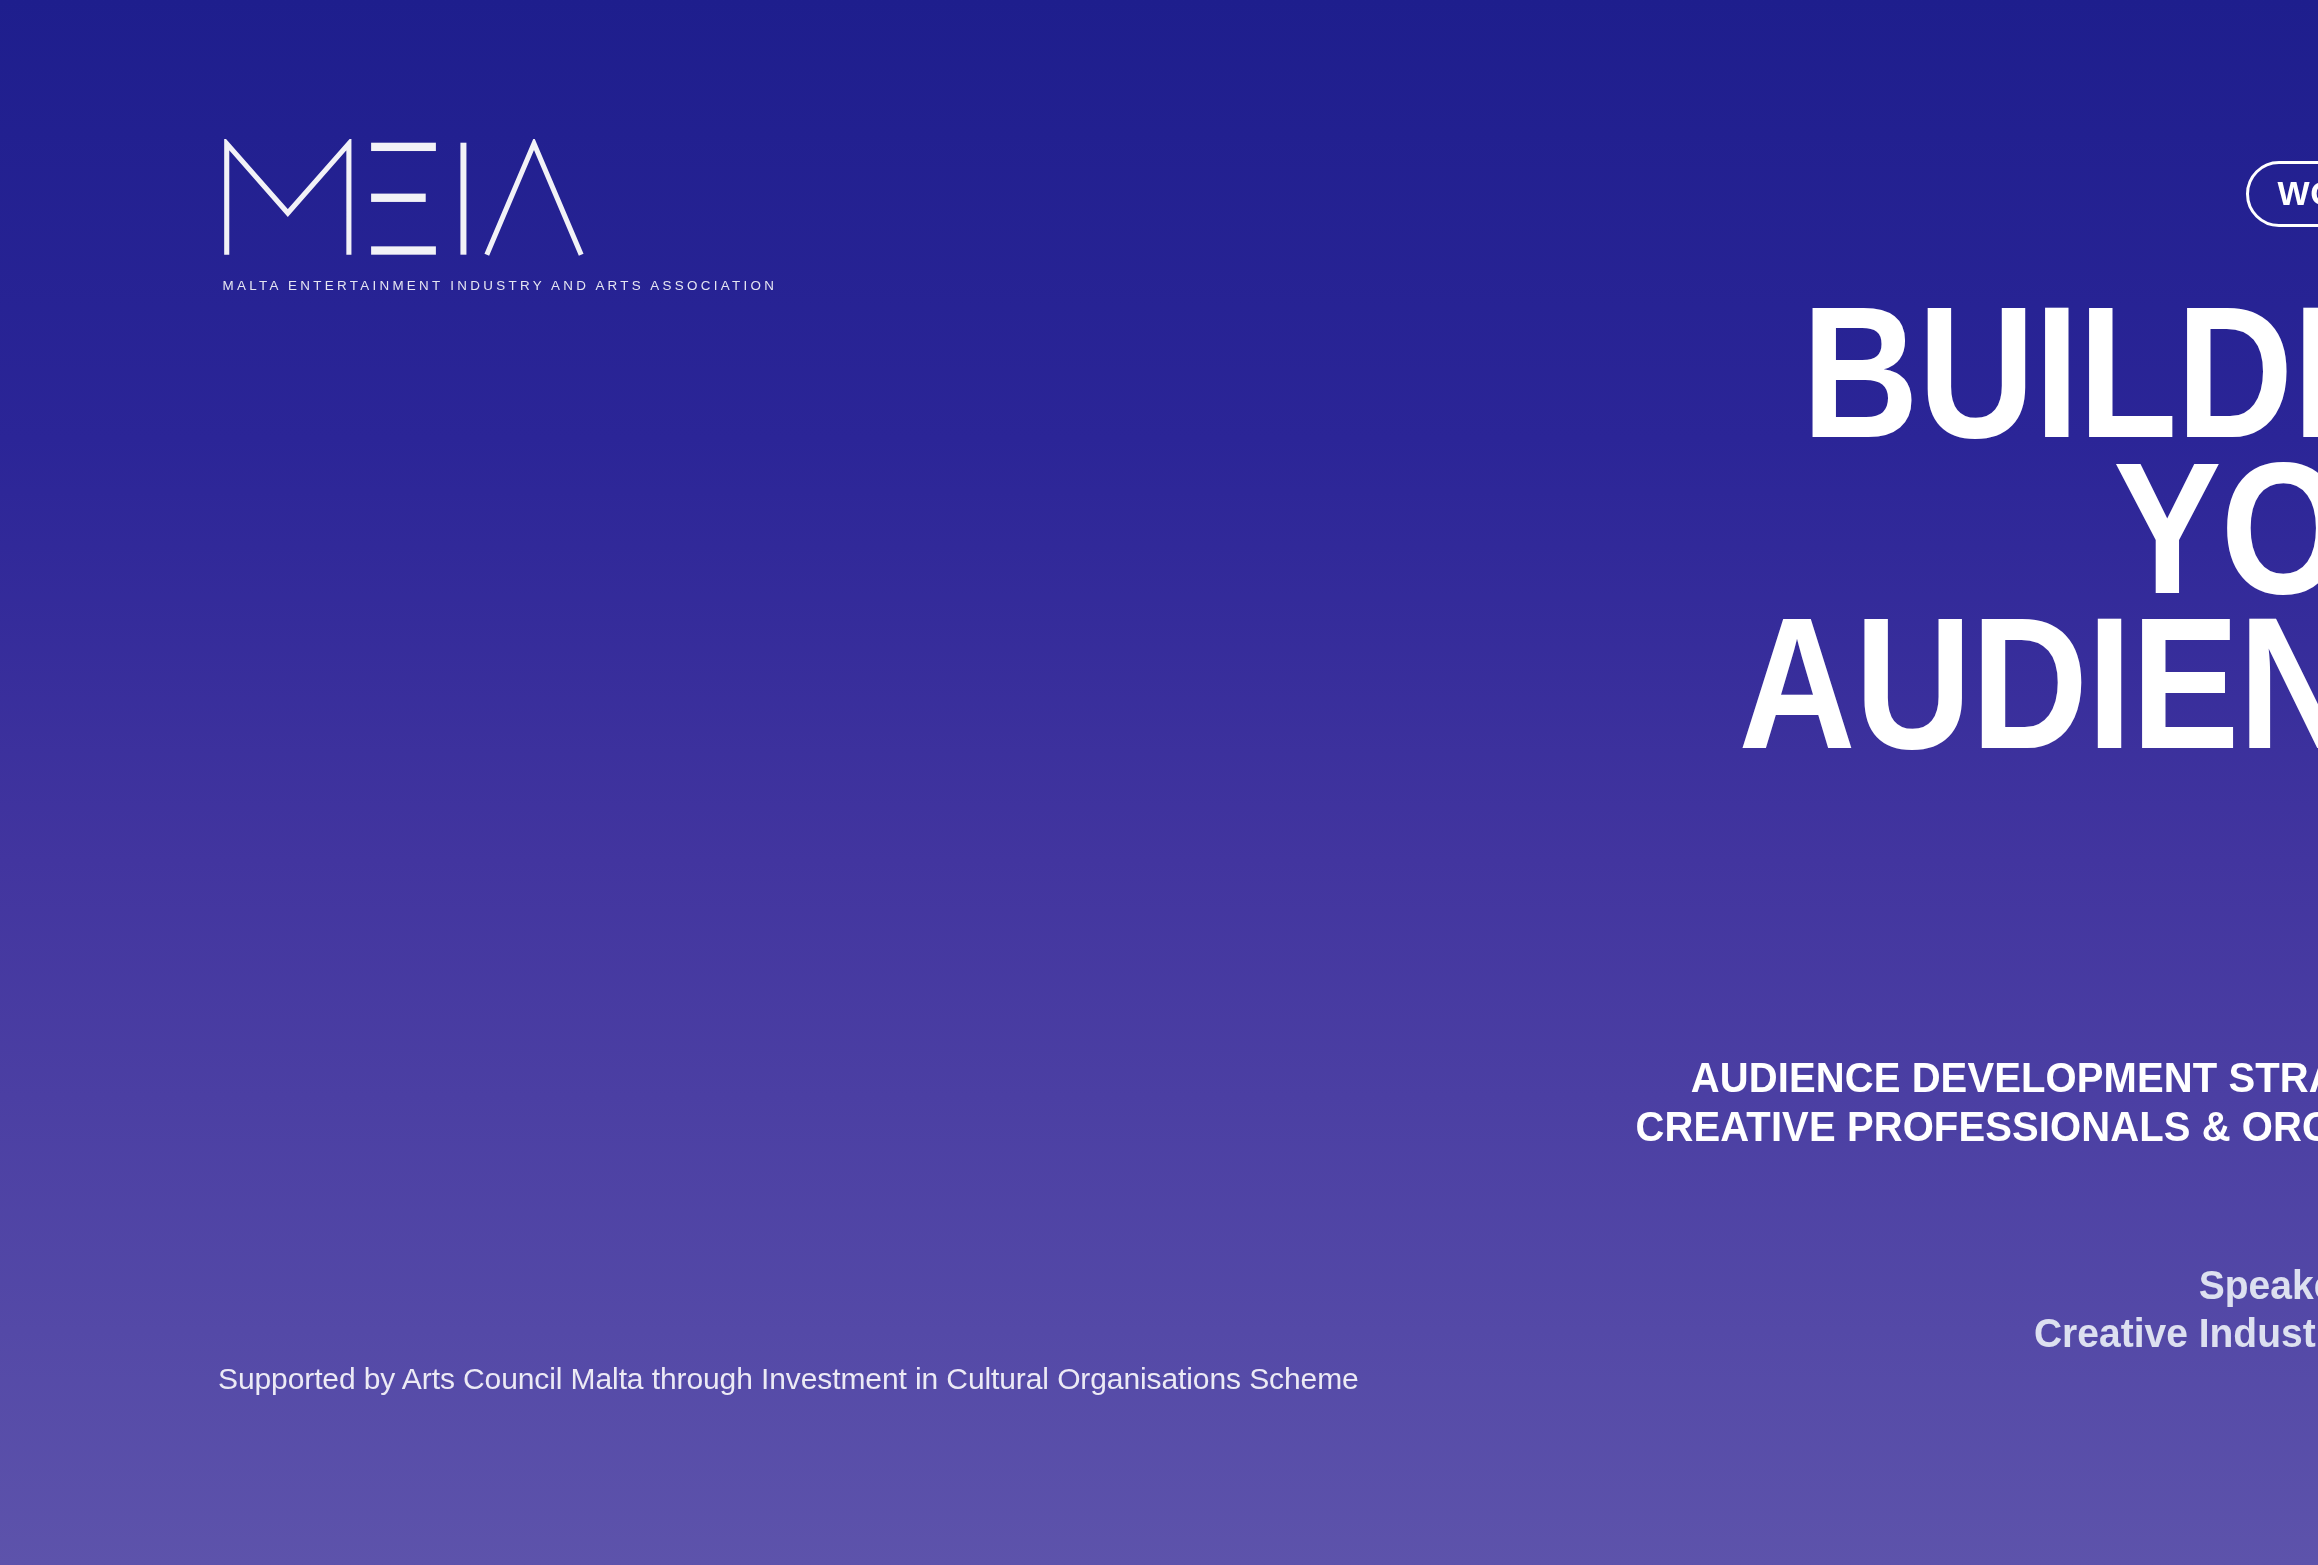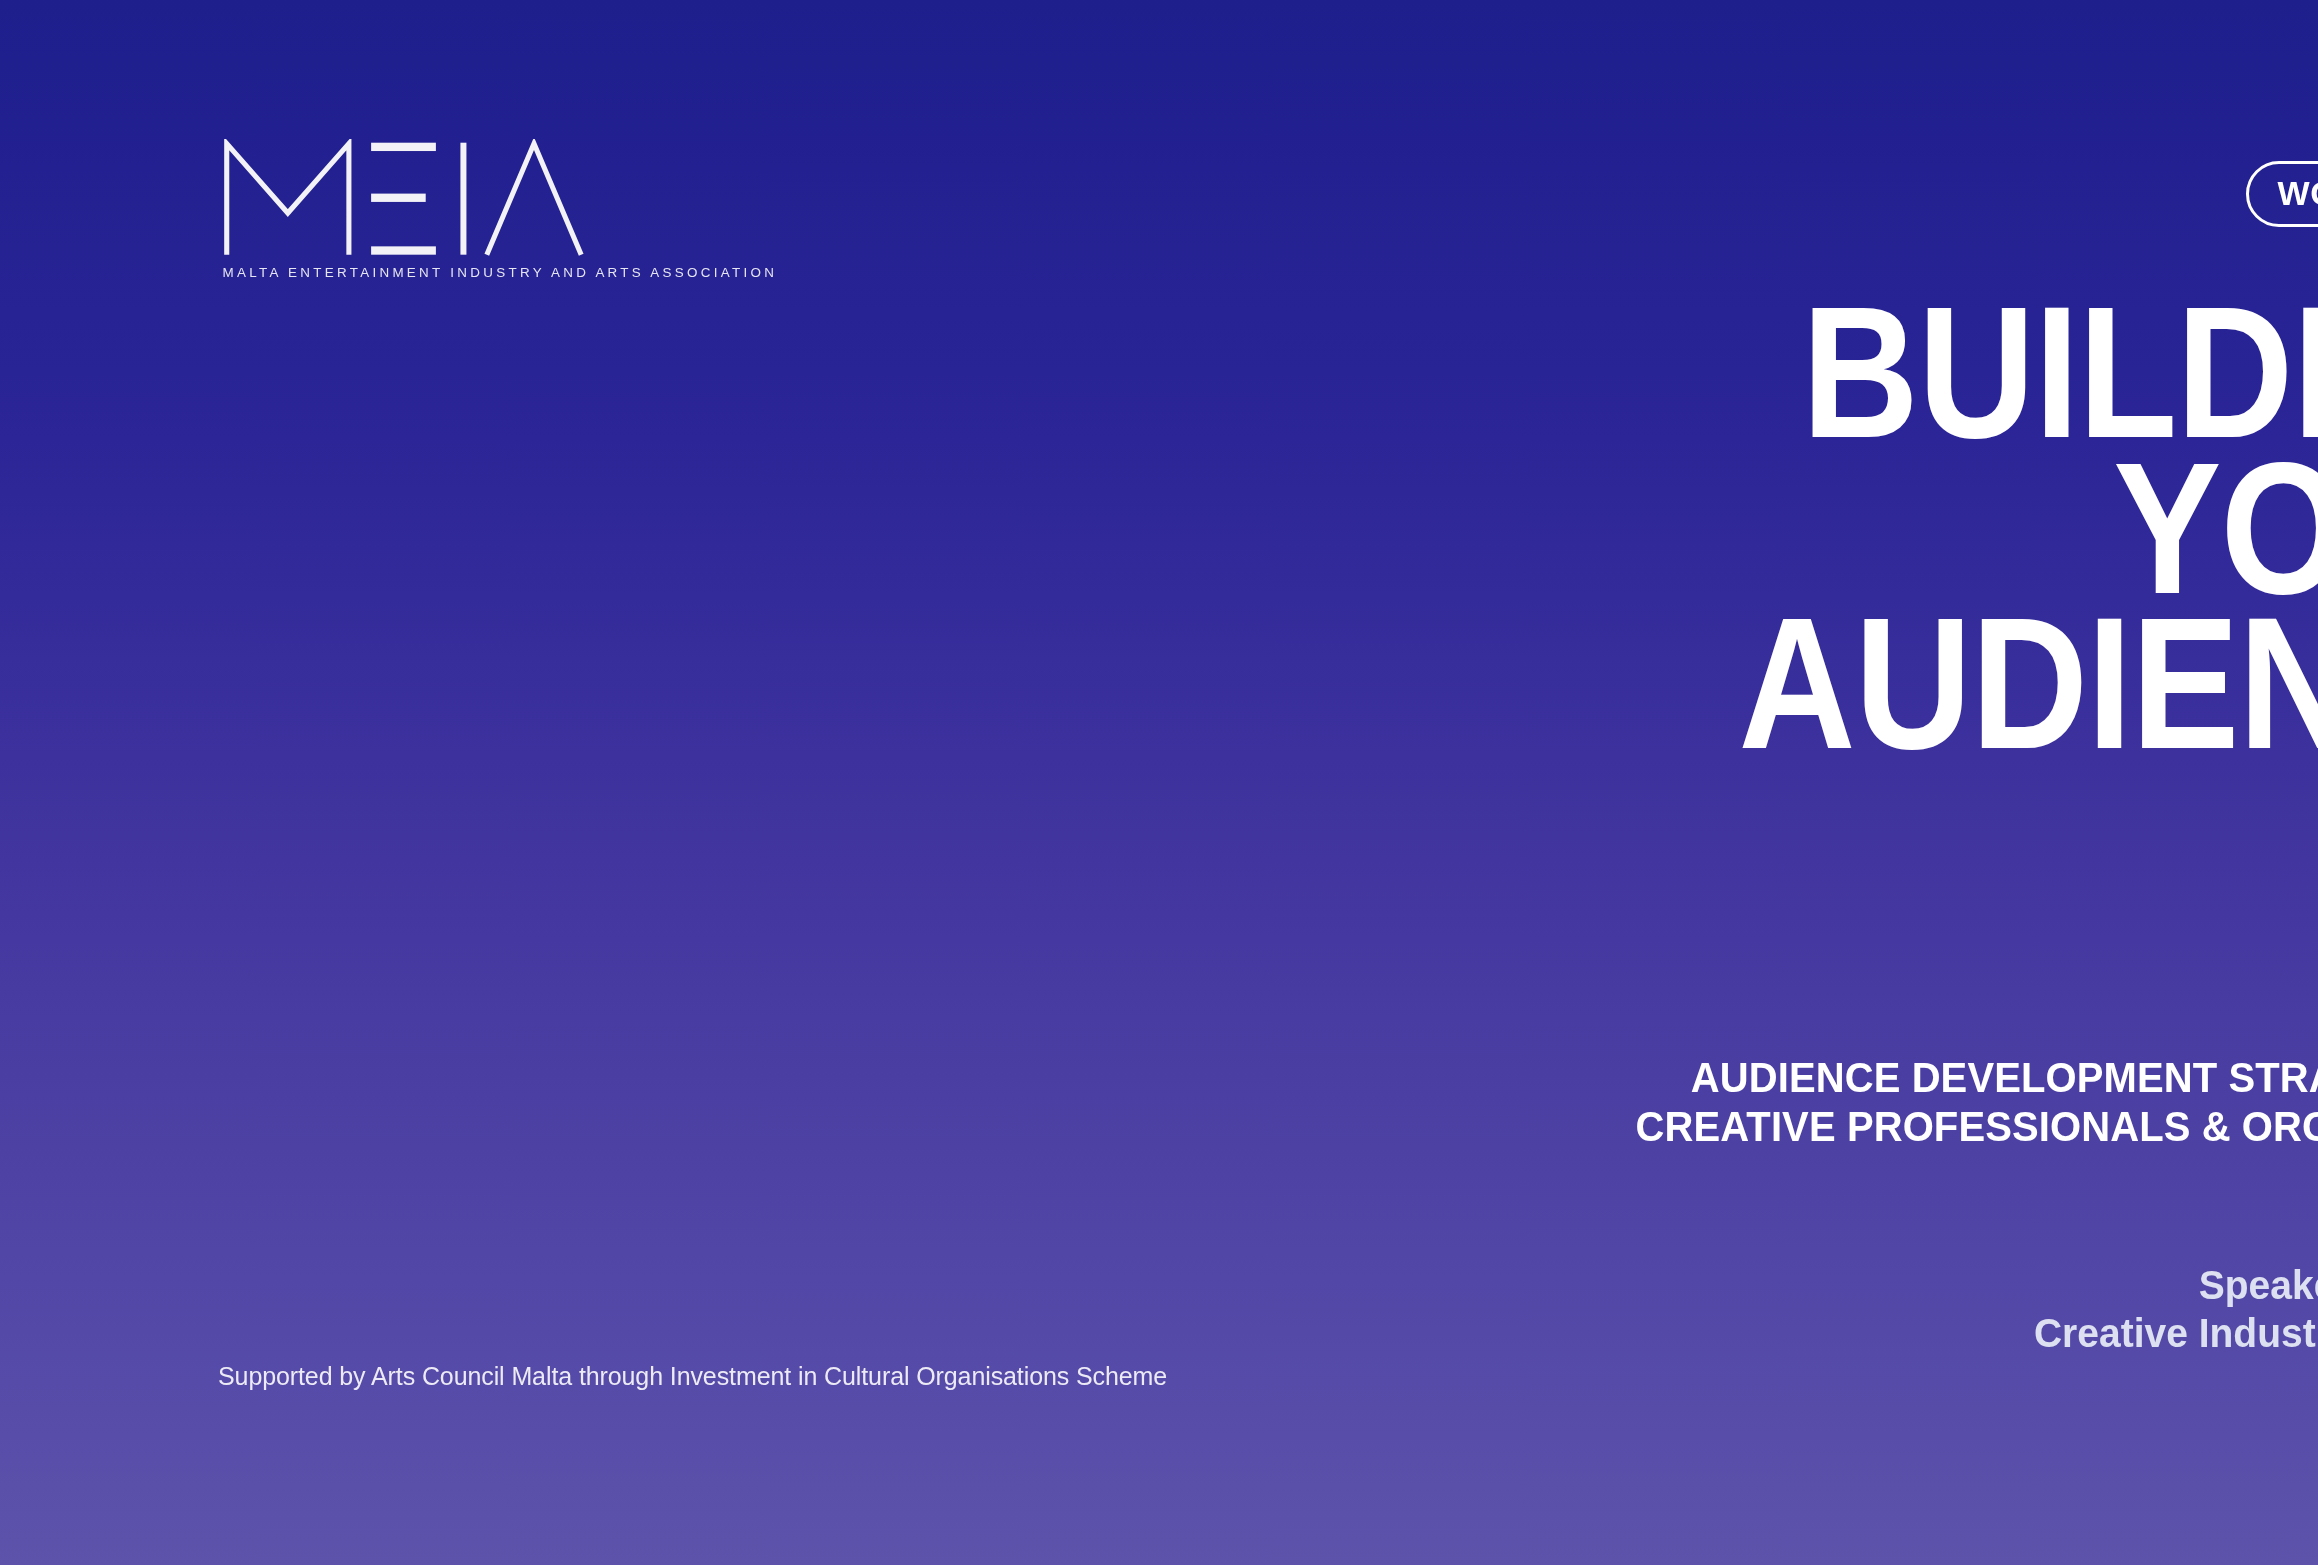"MALTA ENTERTAINMENT INDUSTRY AND ARTS" #meia-tagline { margin-top: 8px -> 21px }
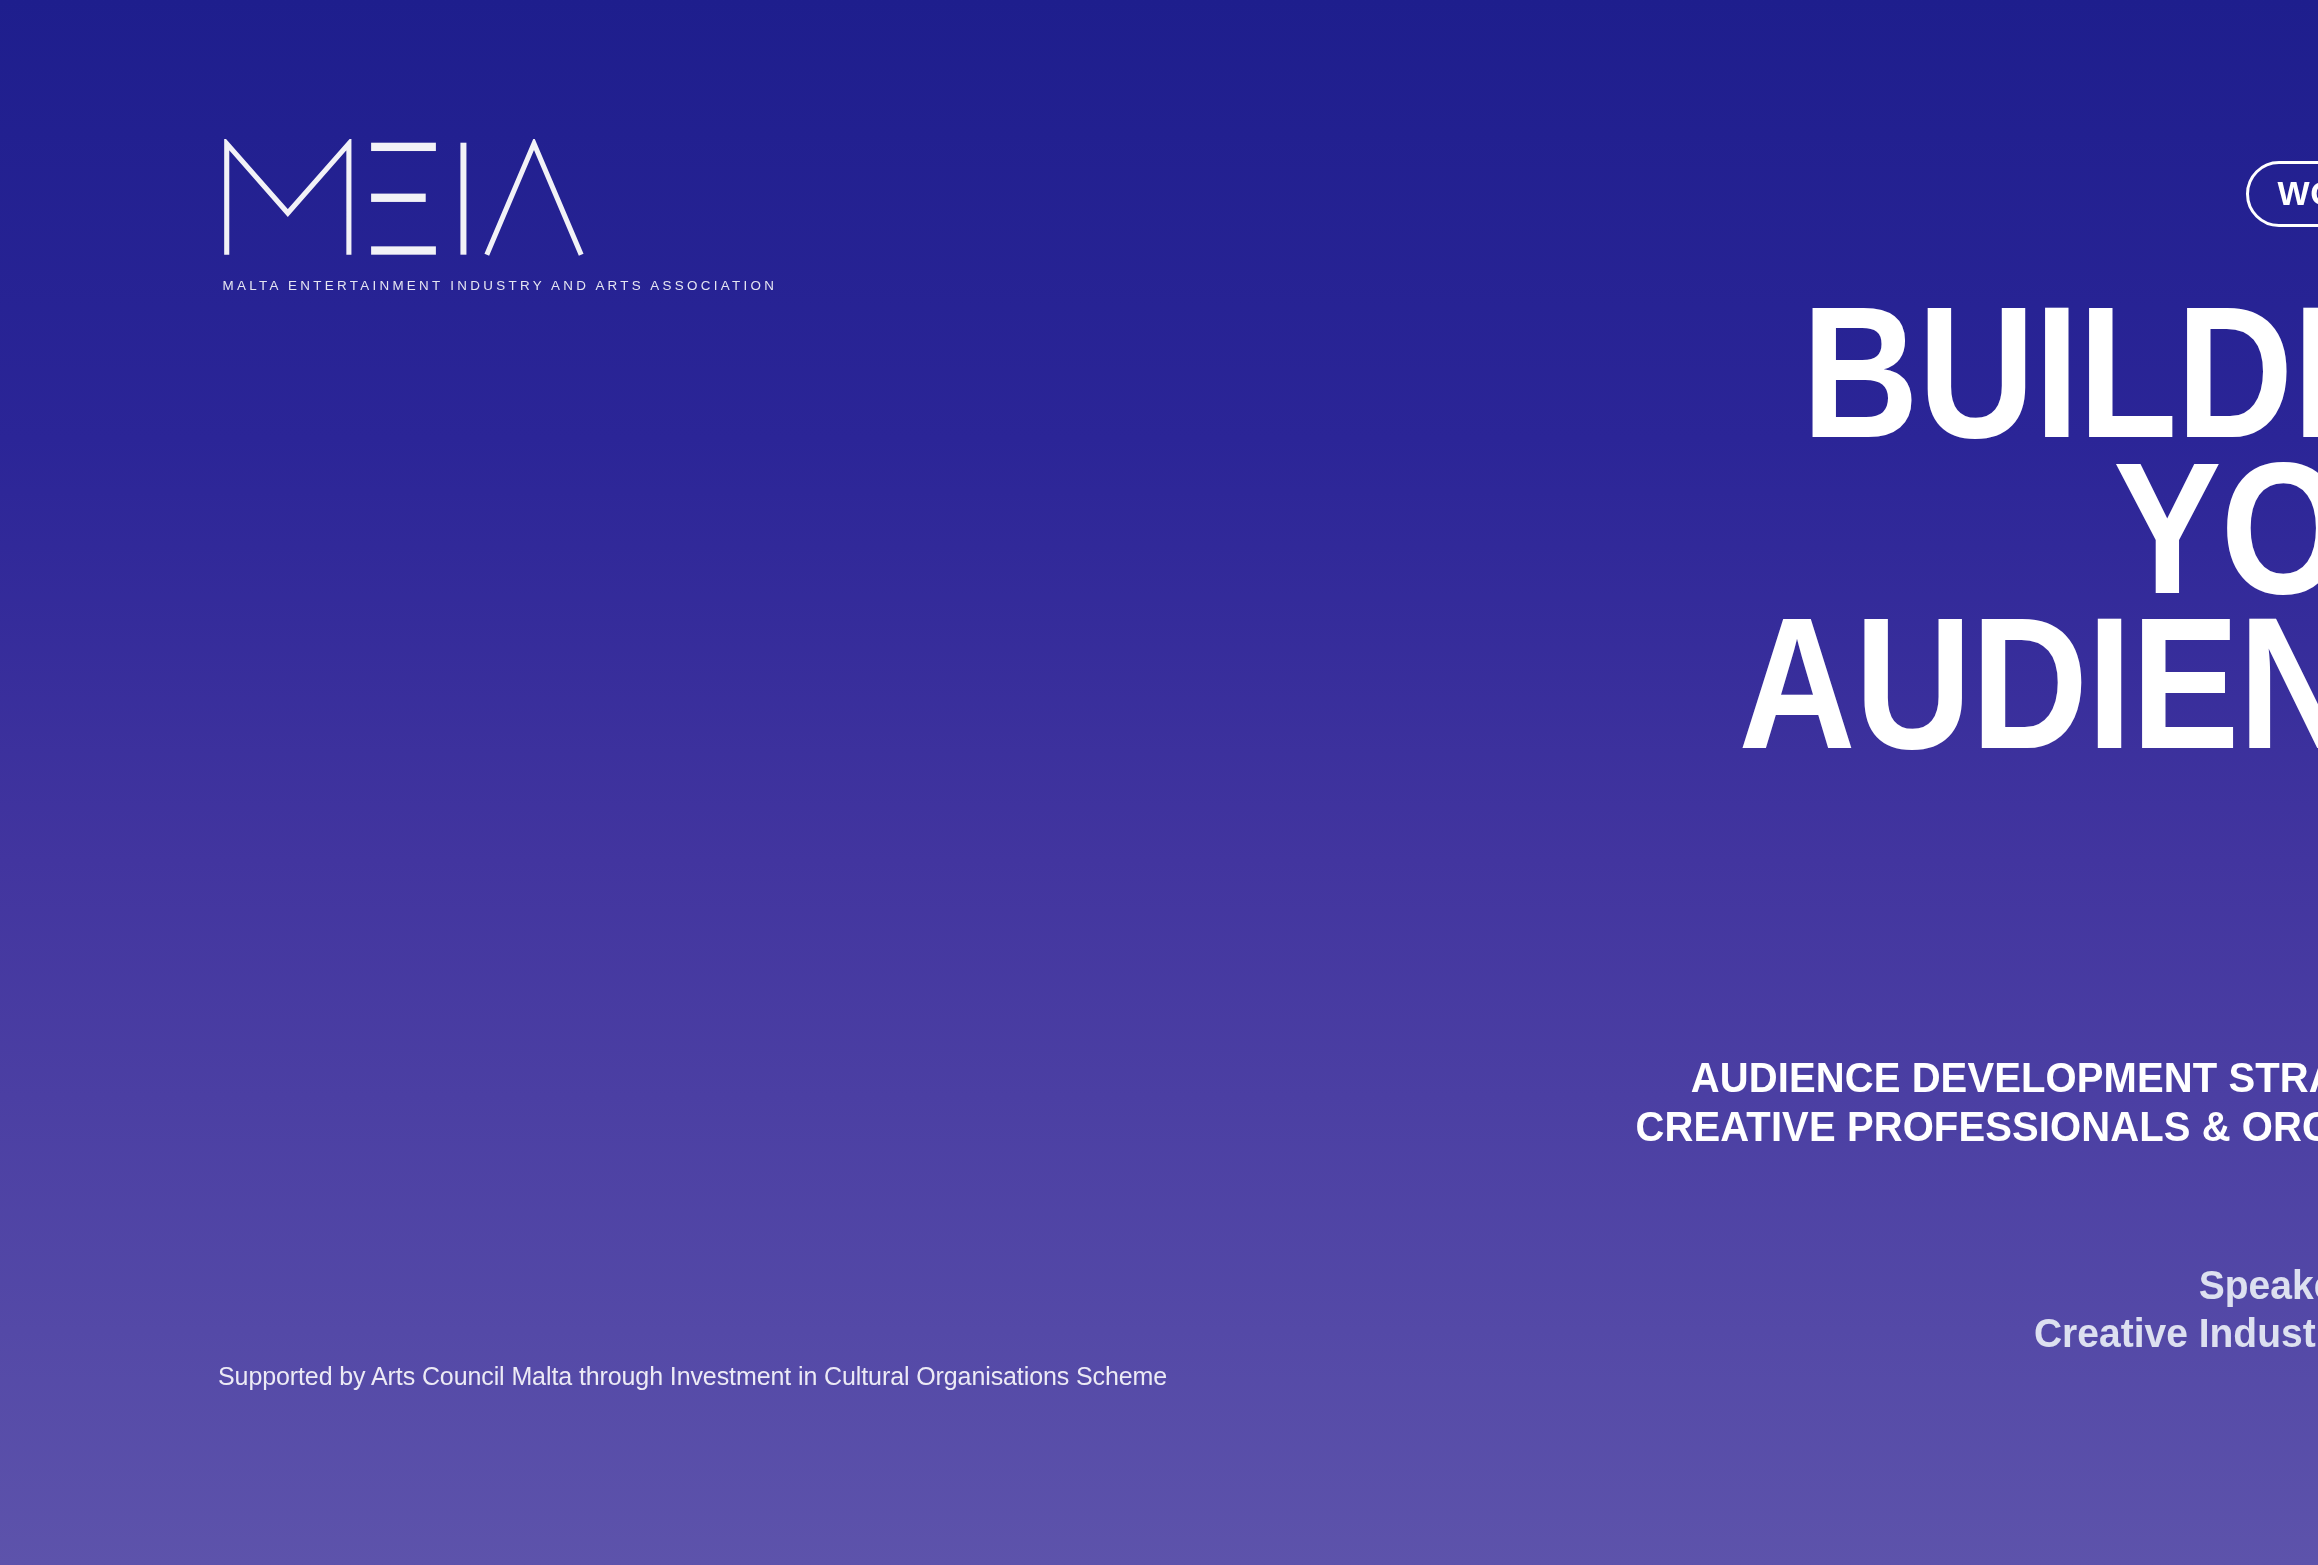"Supported by Arts Council Malta" #support-line { font-size: 25px -> 30px }
